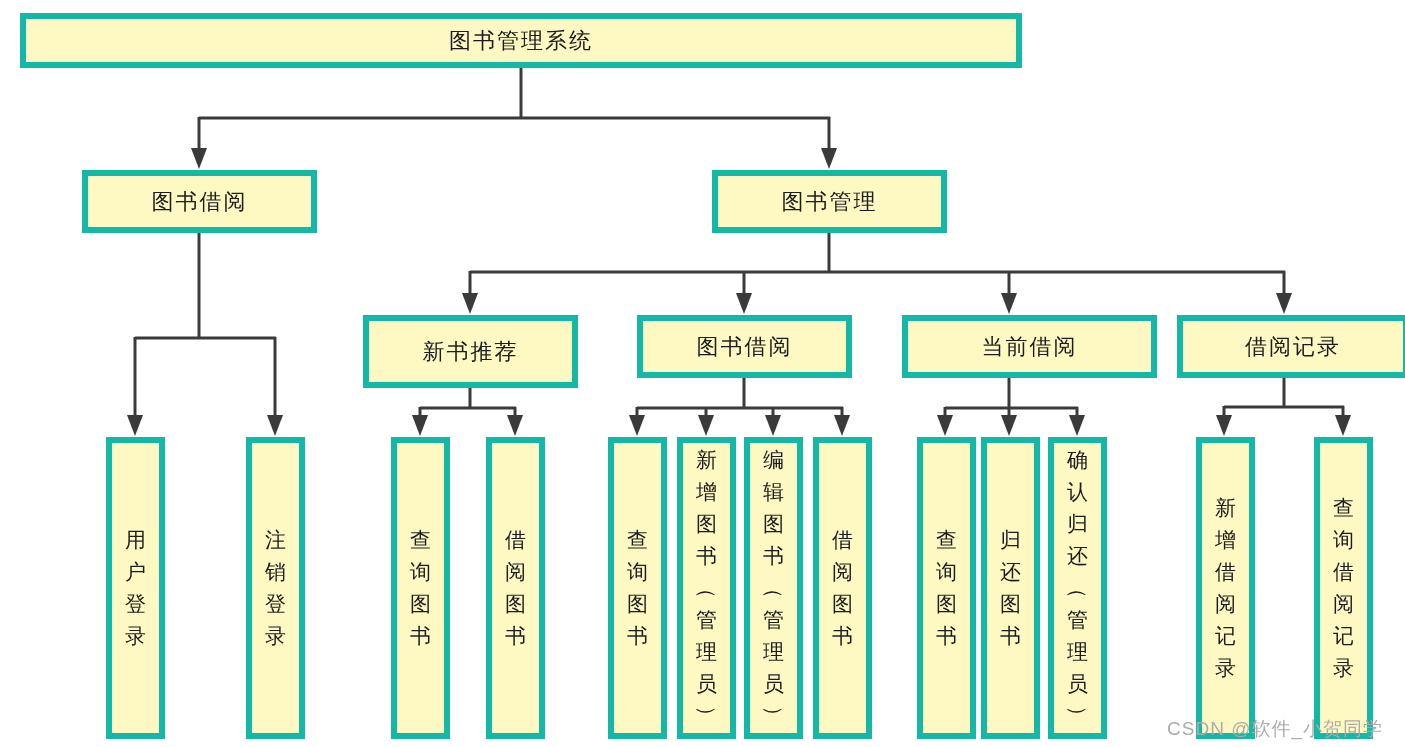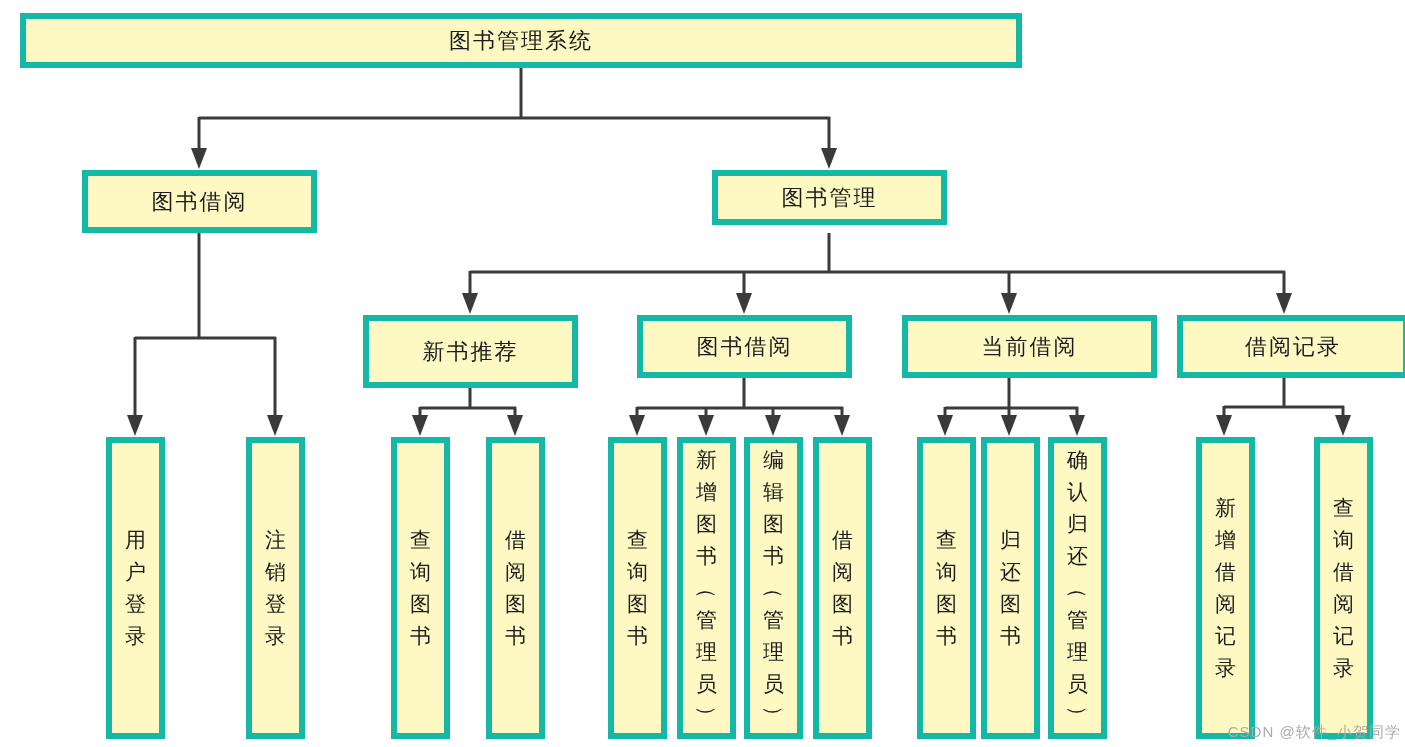"图书管理" div.box { height: 55px -> 63px }
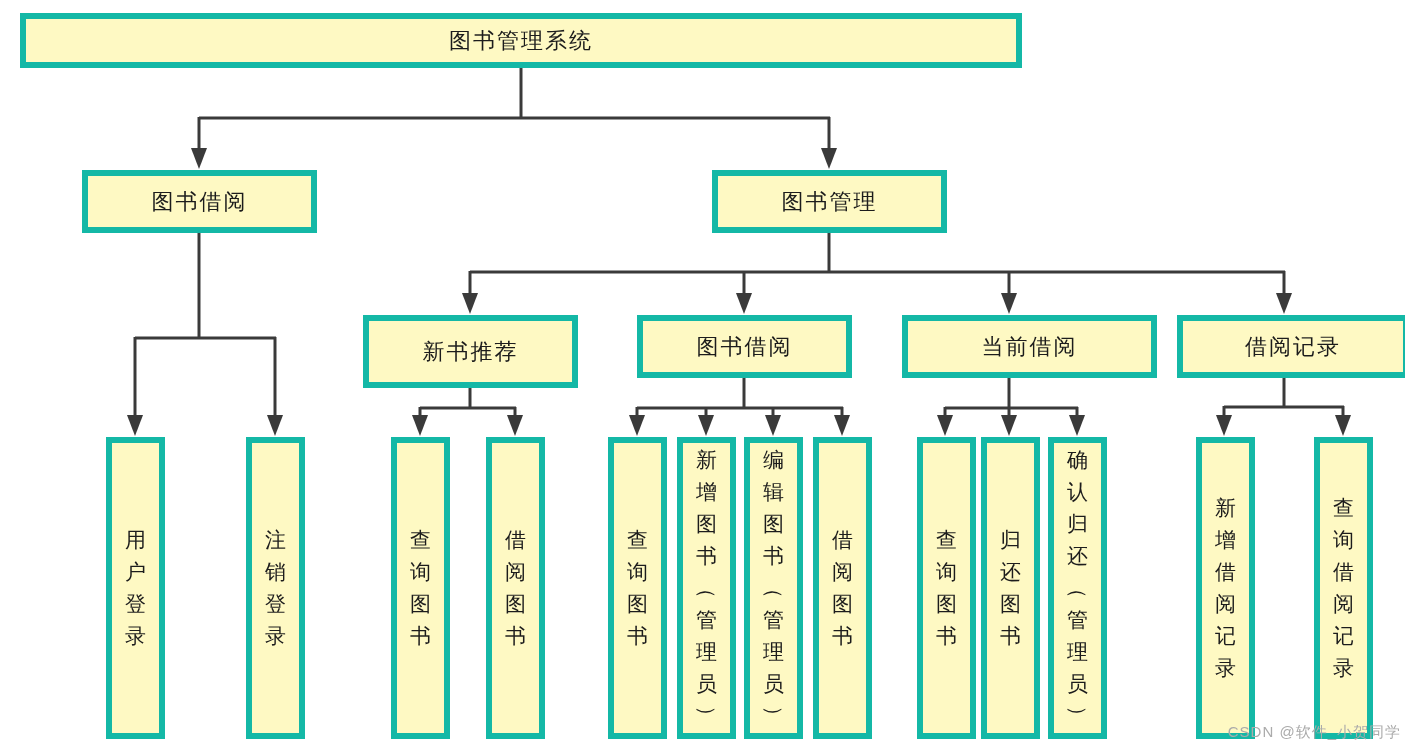"CSDN @软件_小贺同学" #watermark { font-size: 15px -> 19px; right: 4px -> 22px }
